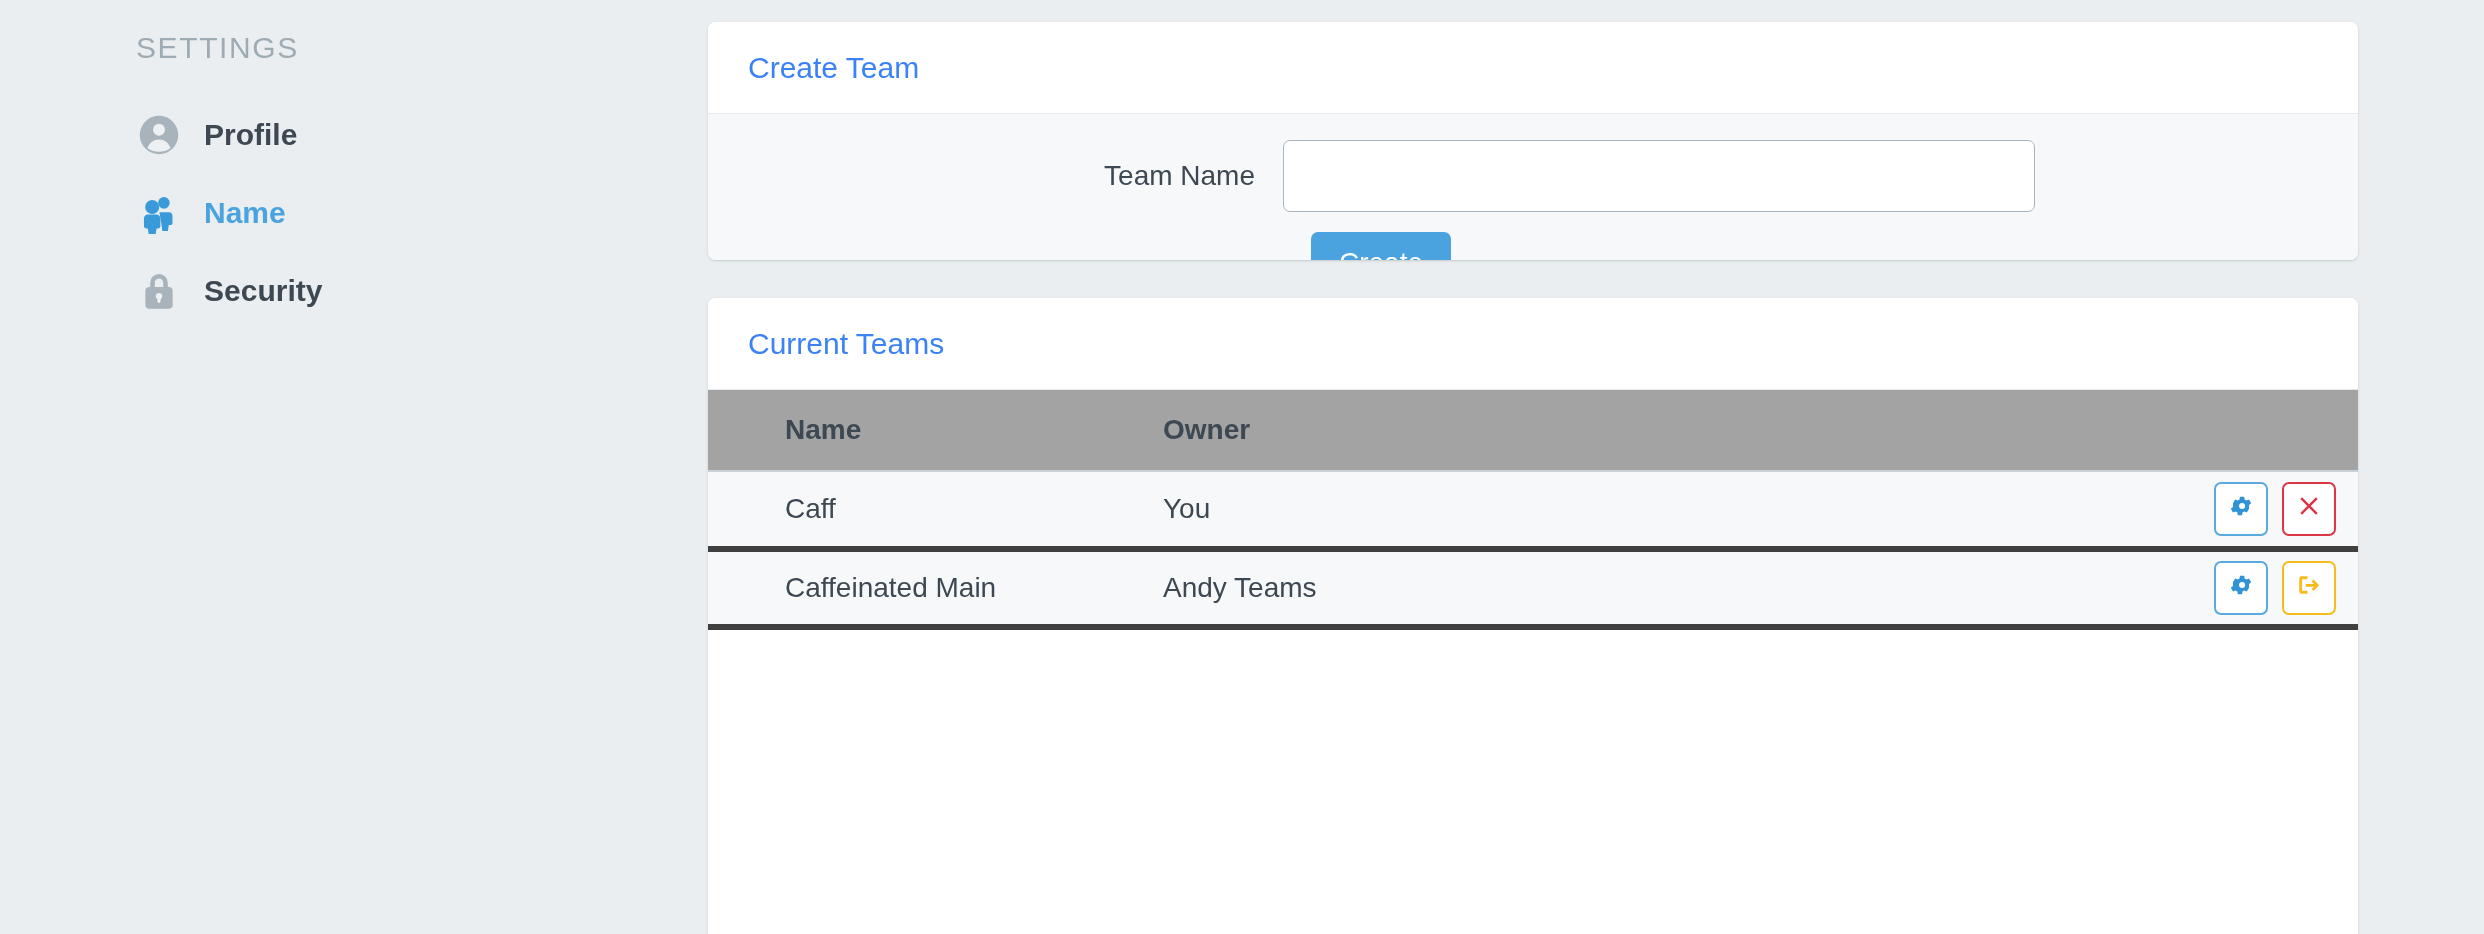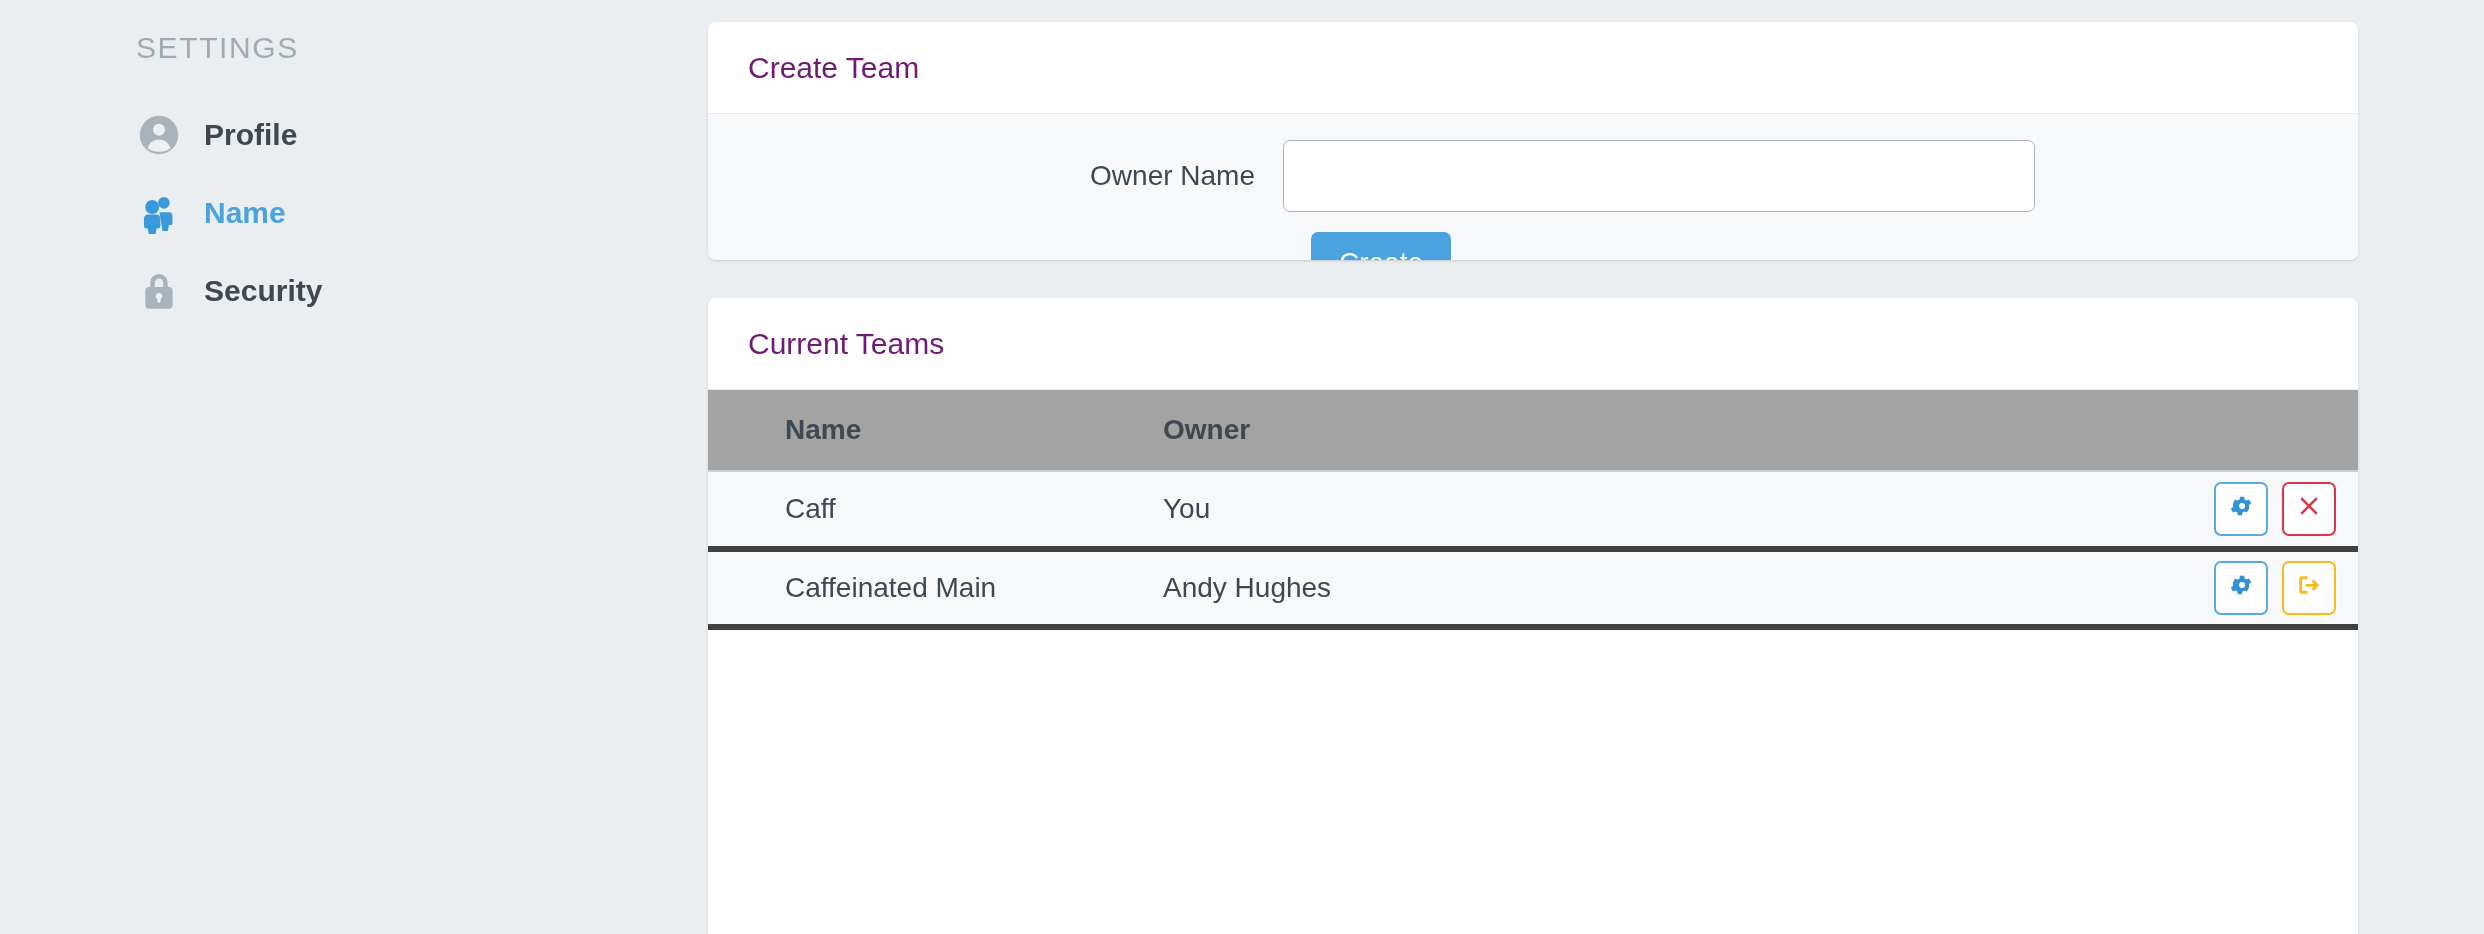"Create Team" .card-title { color: #701a75 -> #3b82f6 }
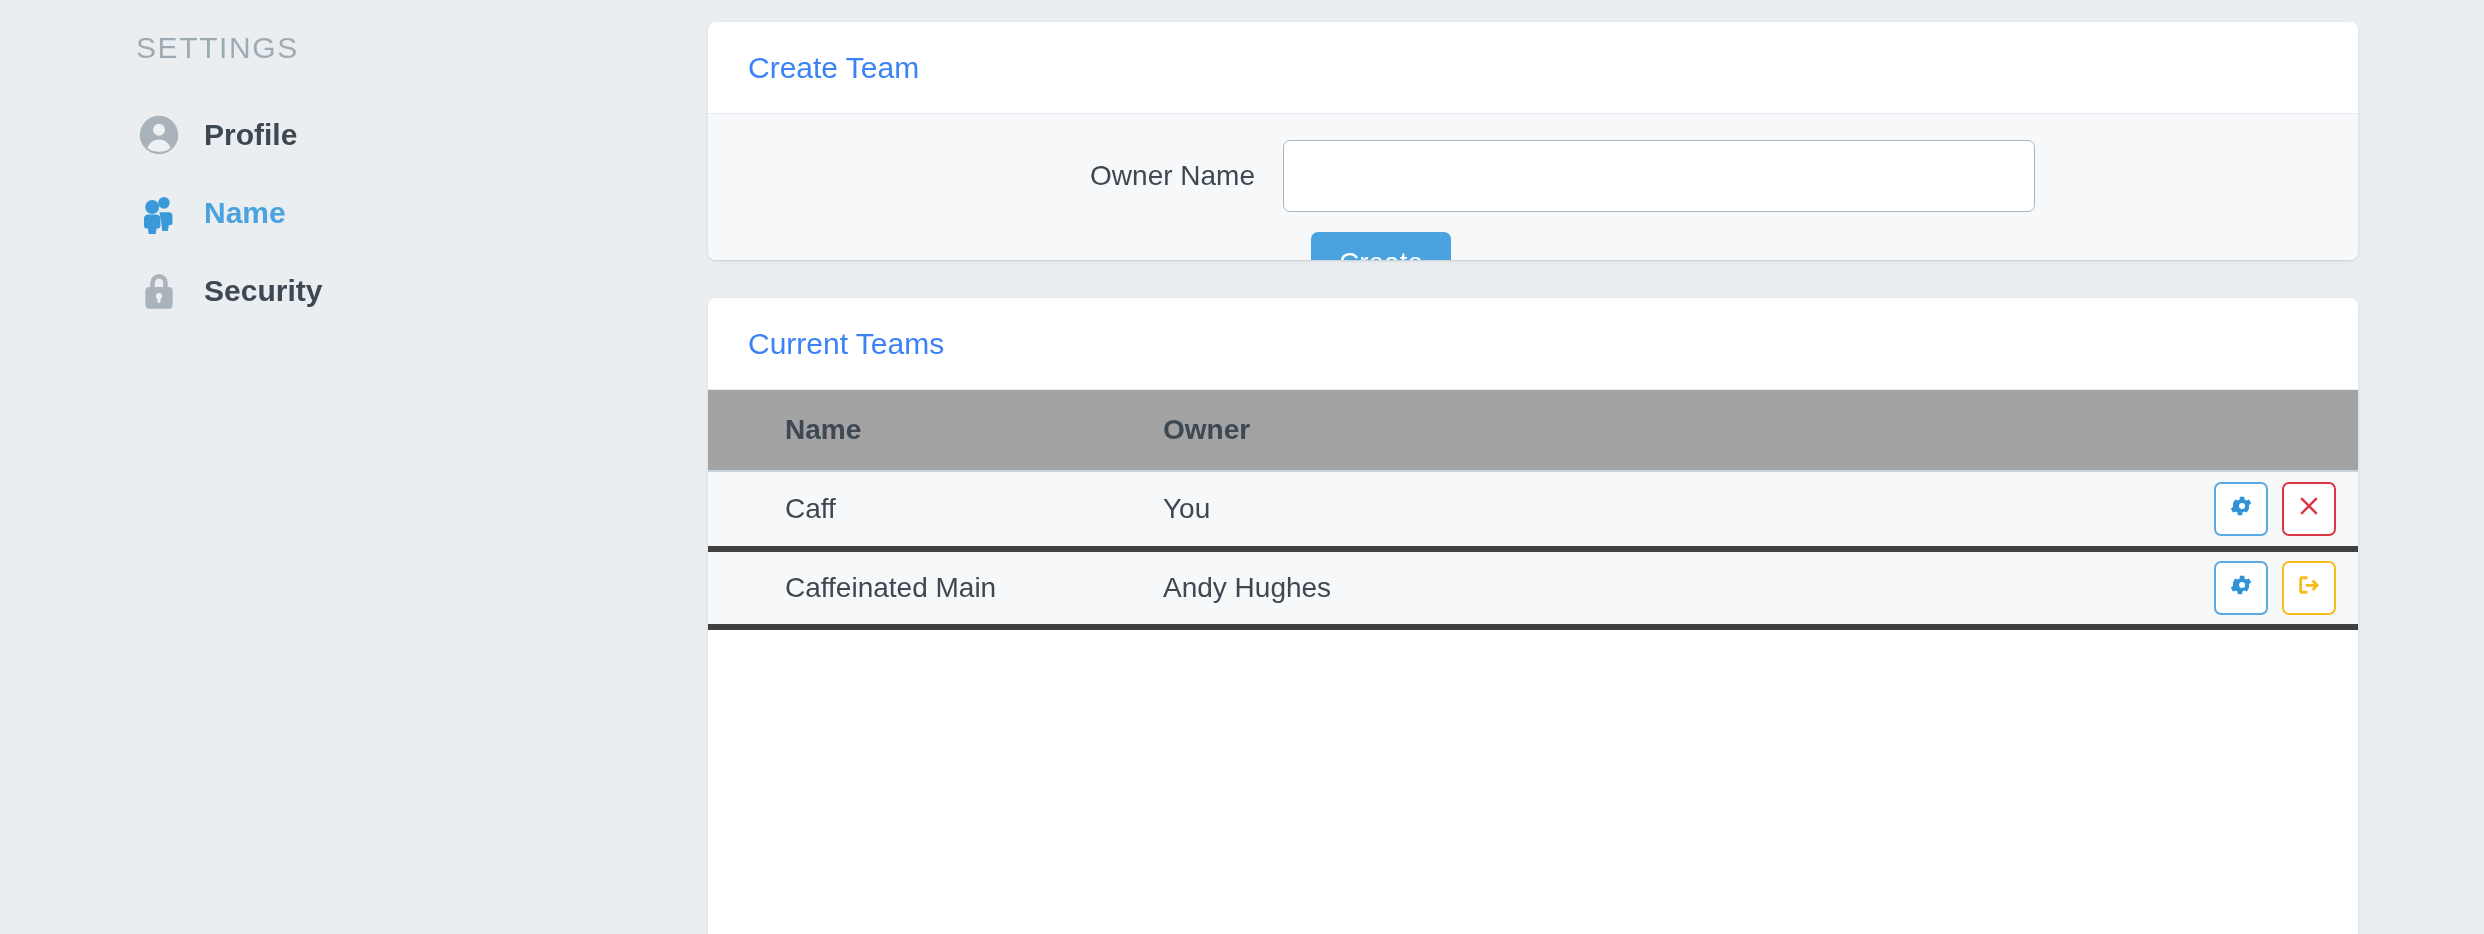"Owner Name" label.form-label { text: Owner -> Team }
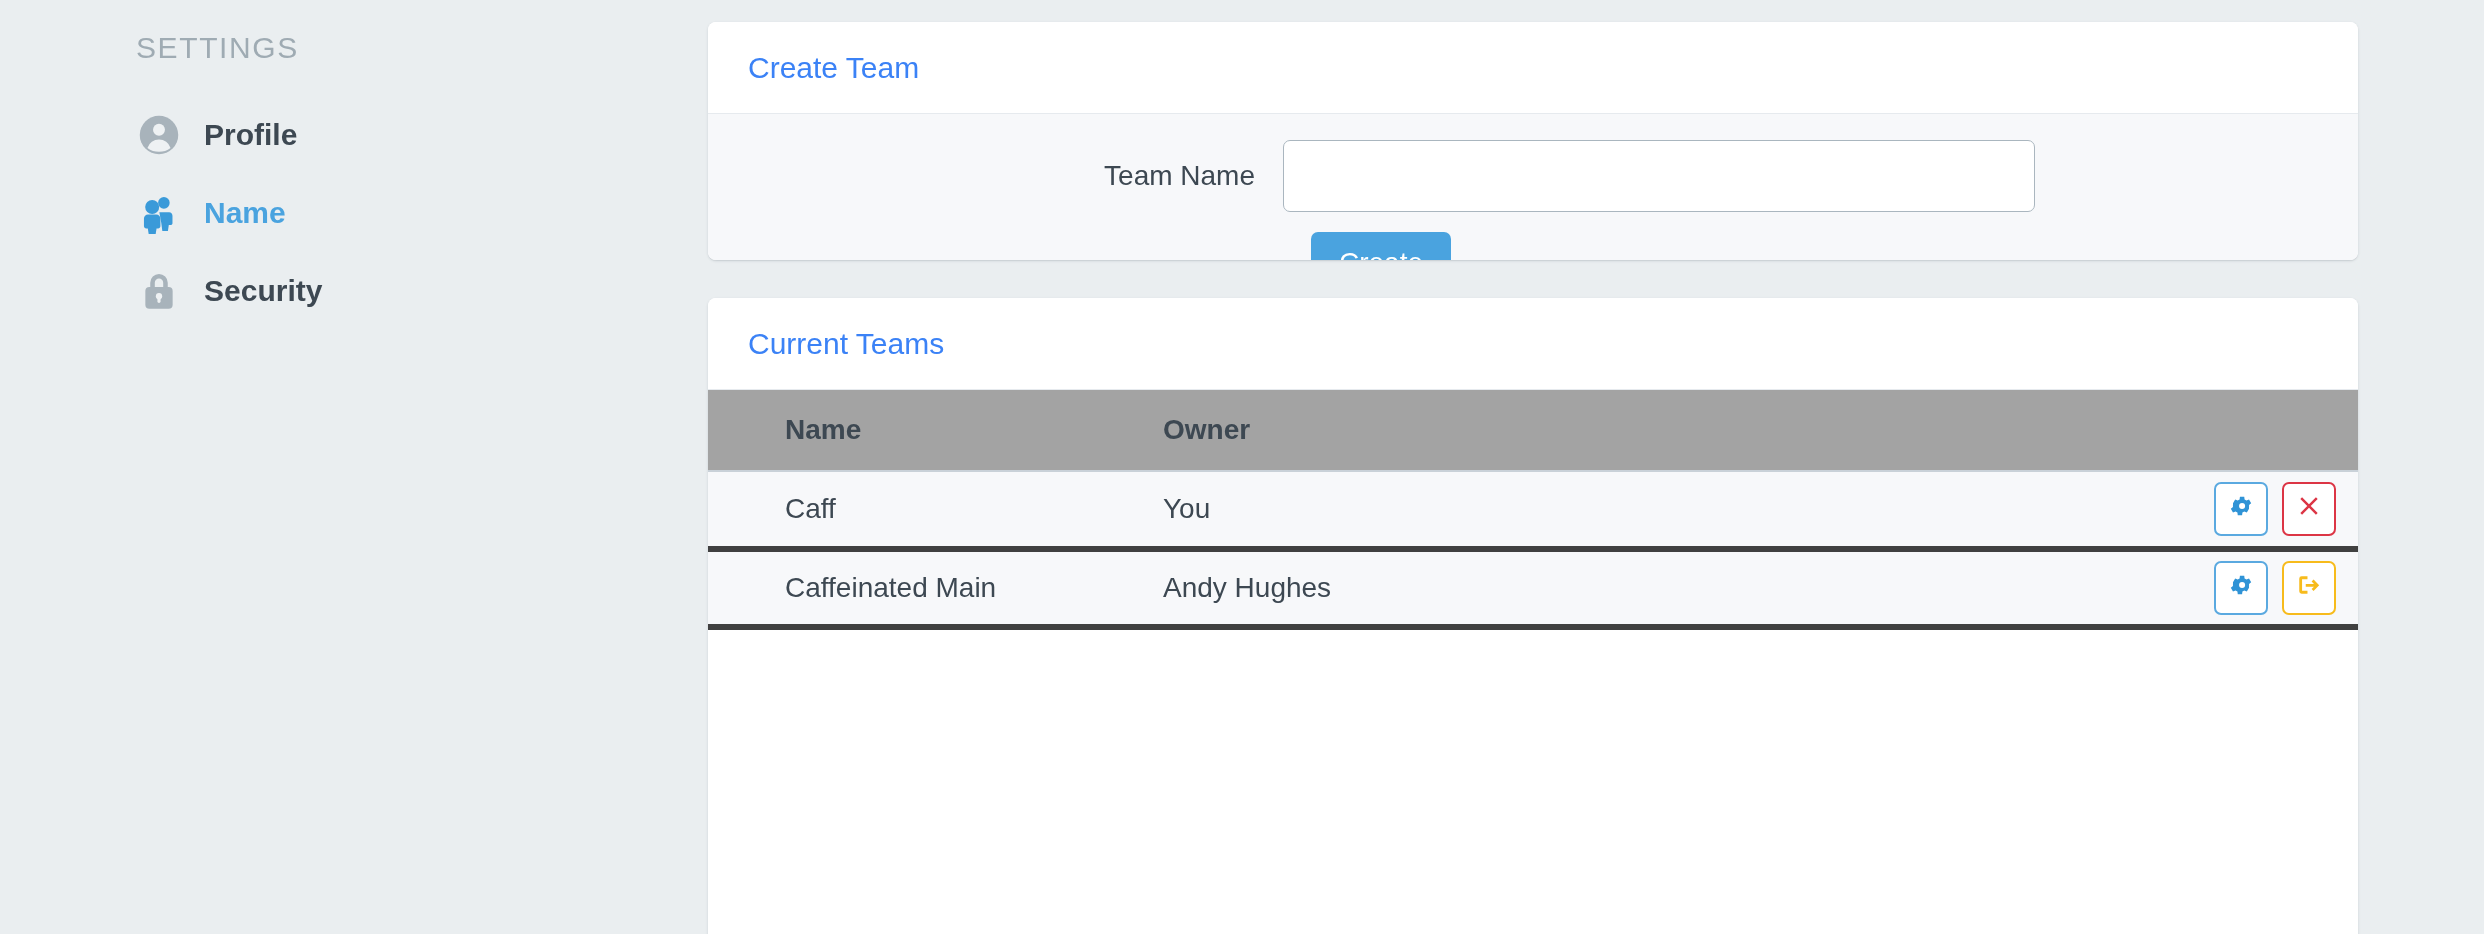"Andy Hughes" td.col-owner { text: Hughes -> Teams }
